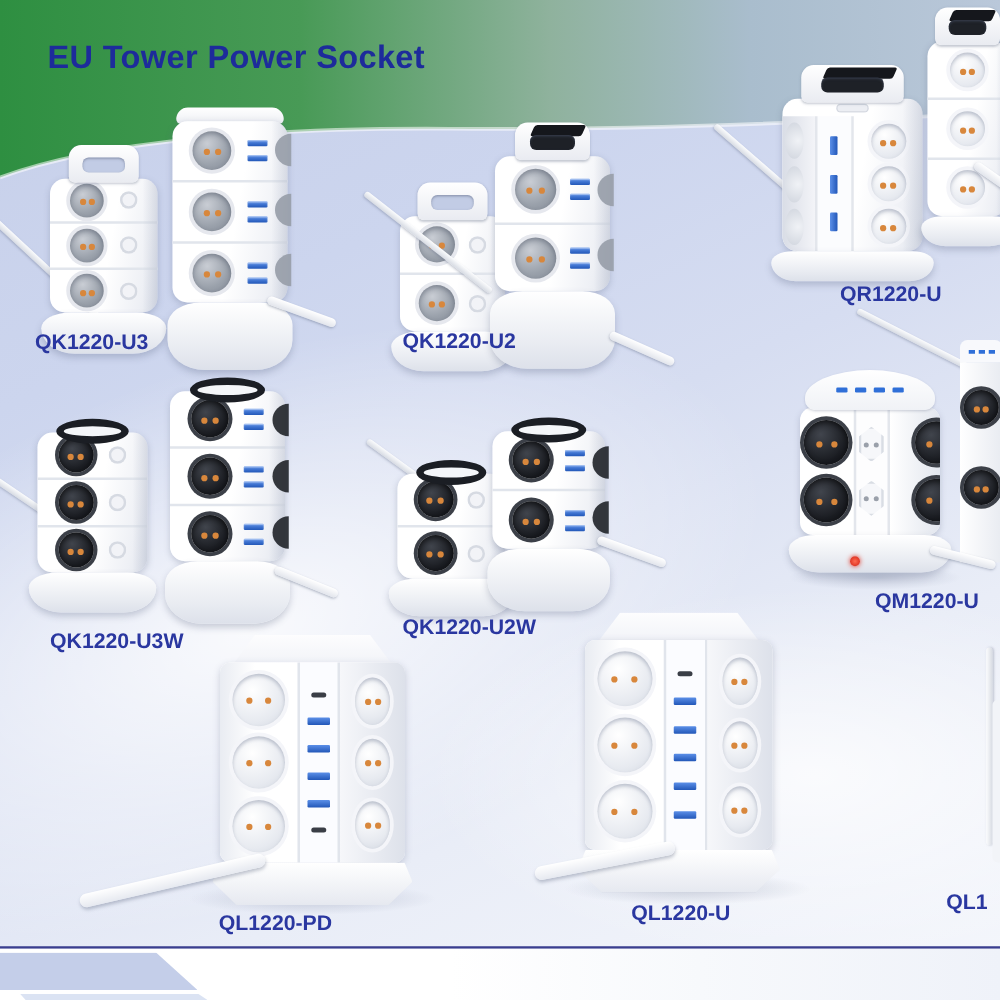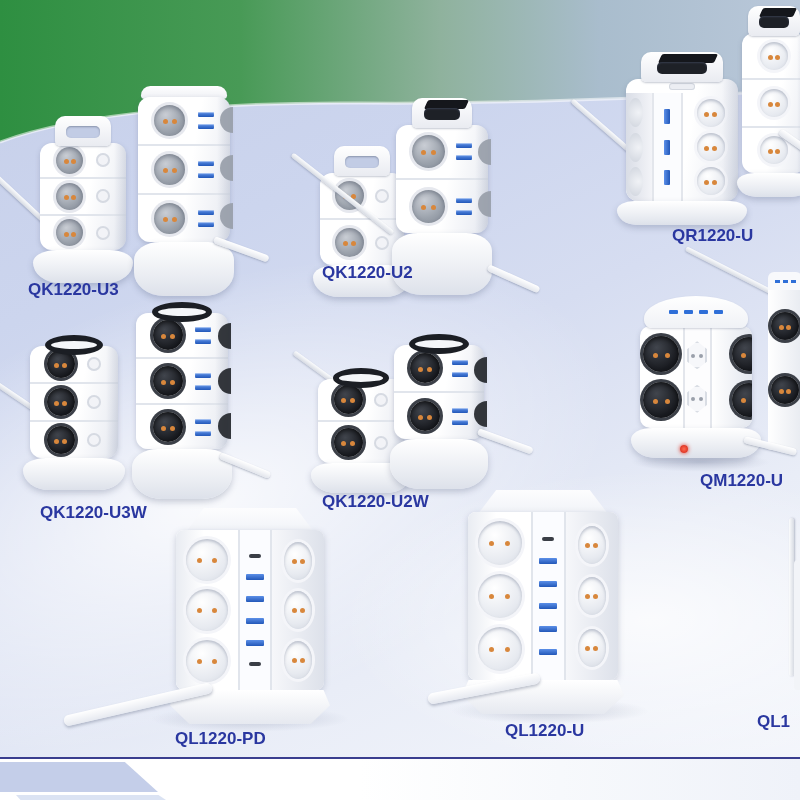"EU Tower Power Socket" div.title { html: none -> <div>EU Tower Power Socket</div> }
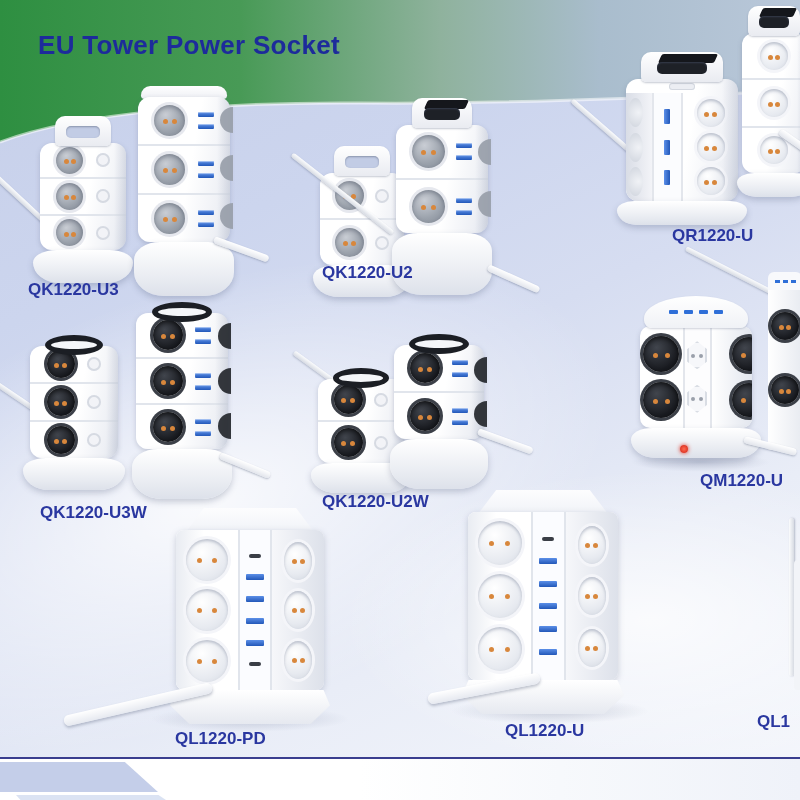"QK1220-U3" div.plabel { top: 280px -> 264px }
